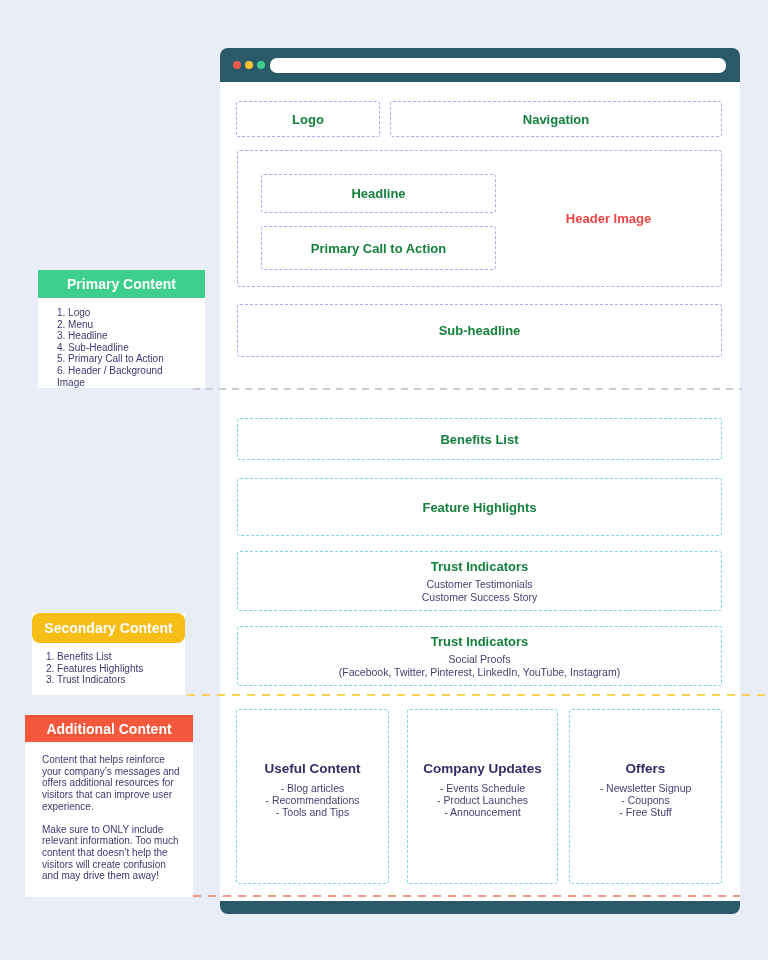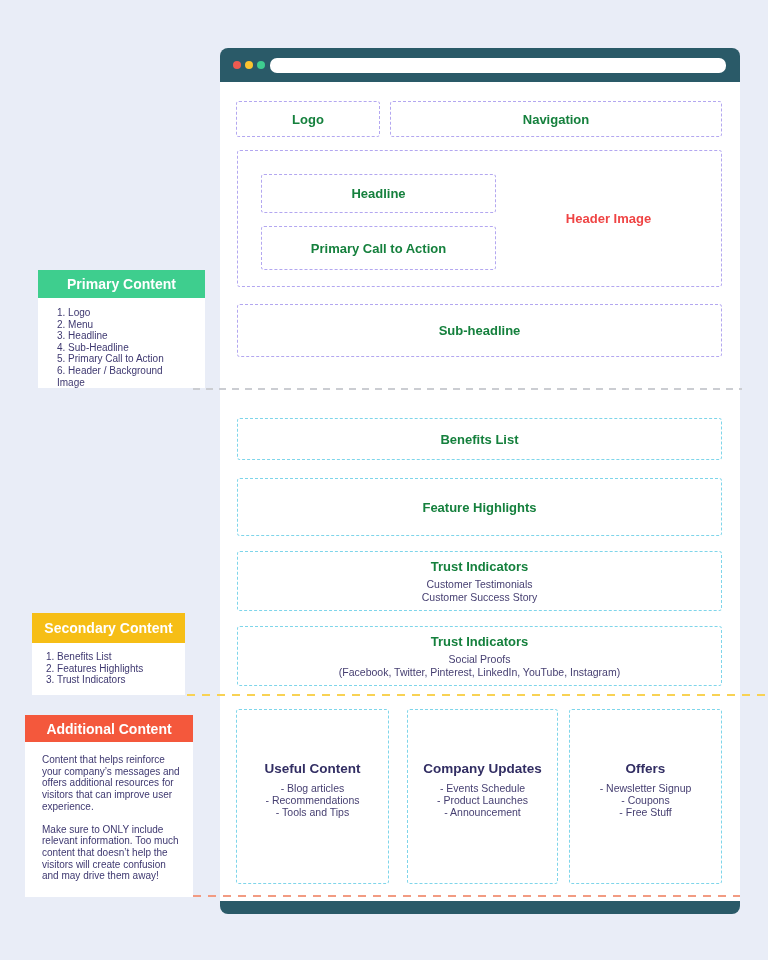"Secondary Content" .hdr-yellow { border-radius: none -> 8px }
